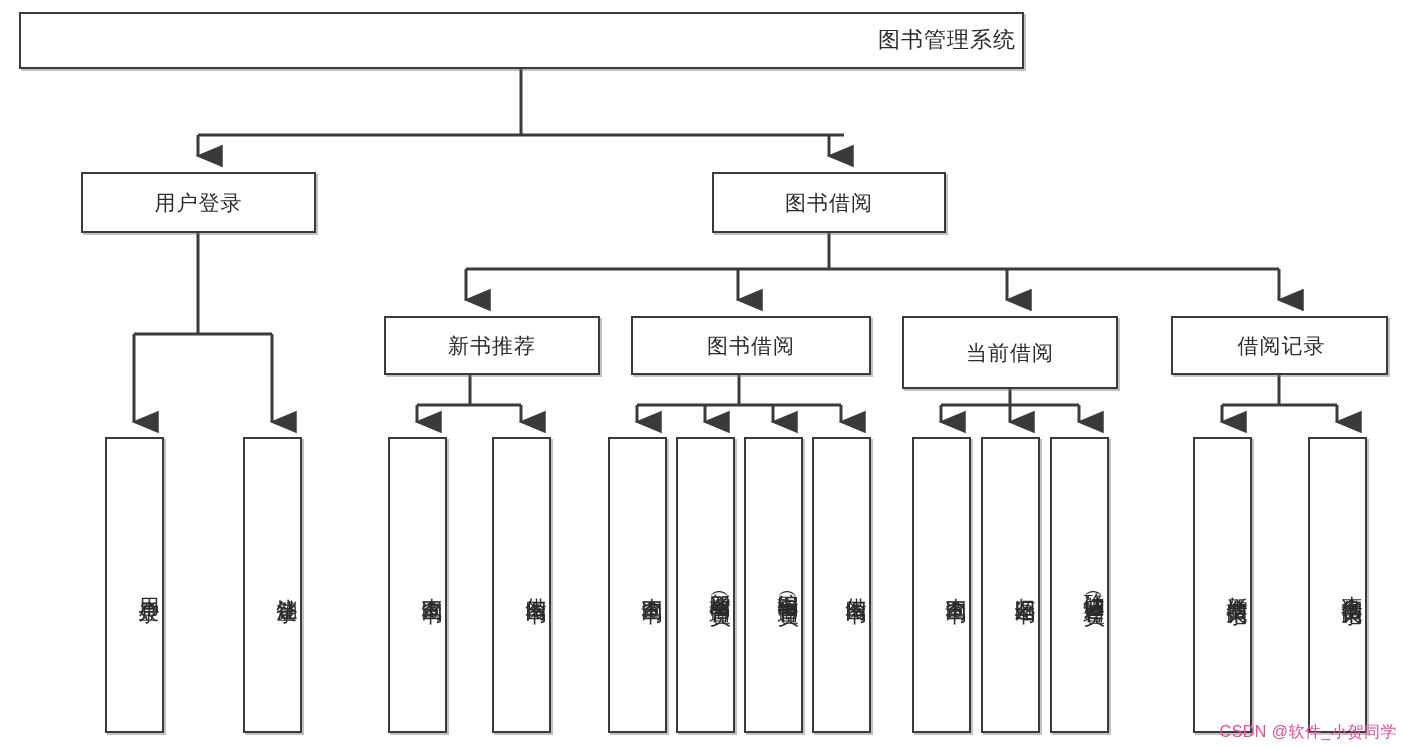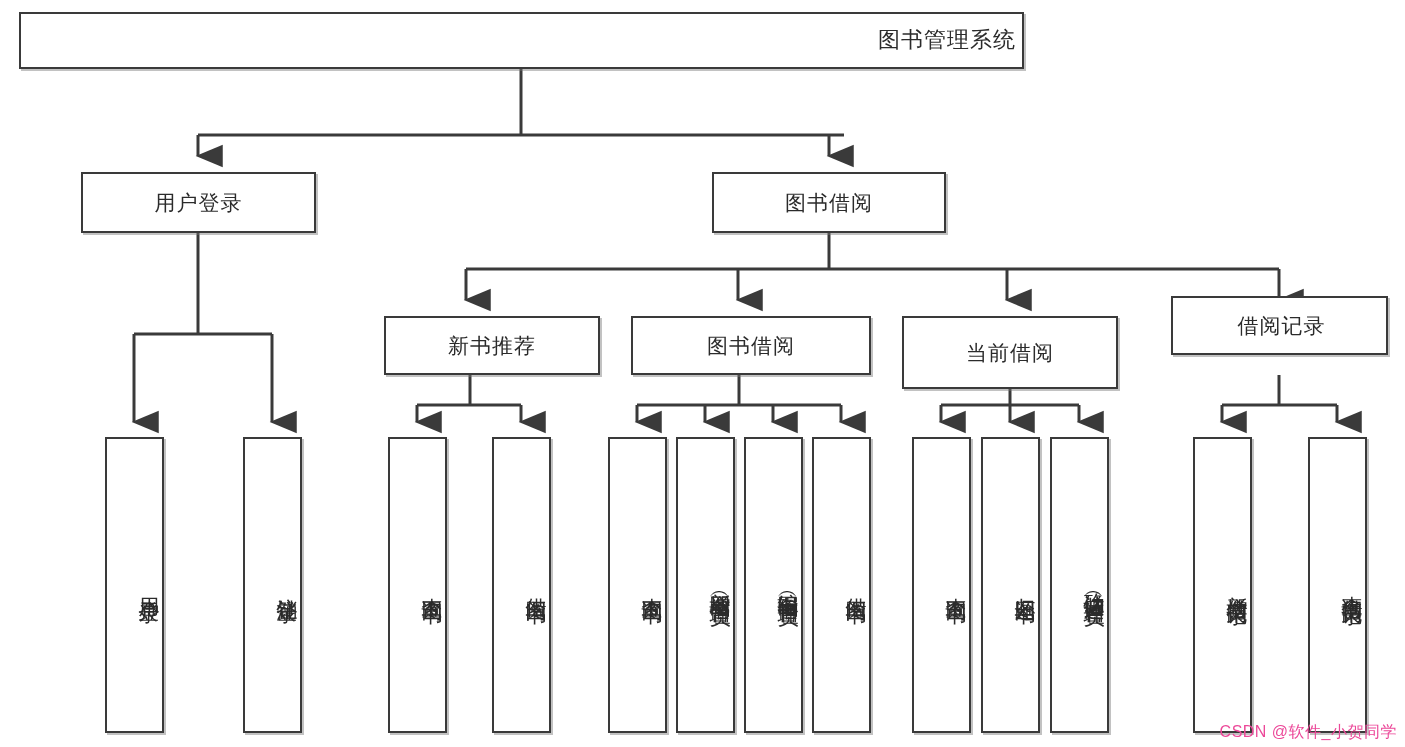"借阅记录" div.node { top: 296px -> 316px }
